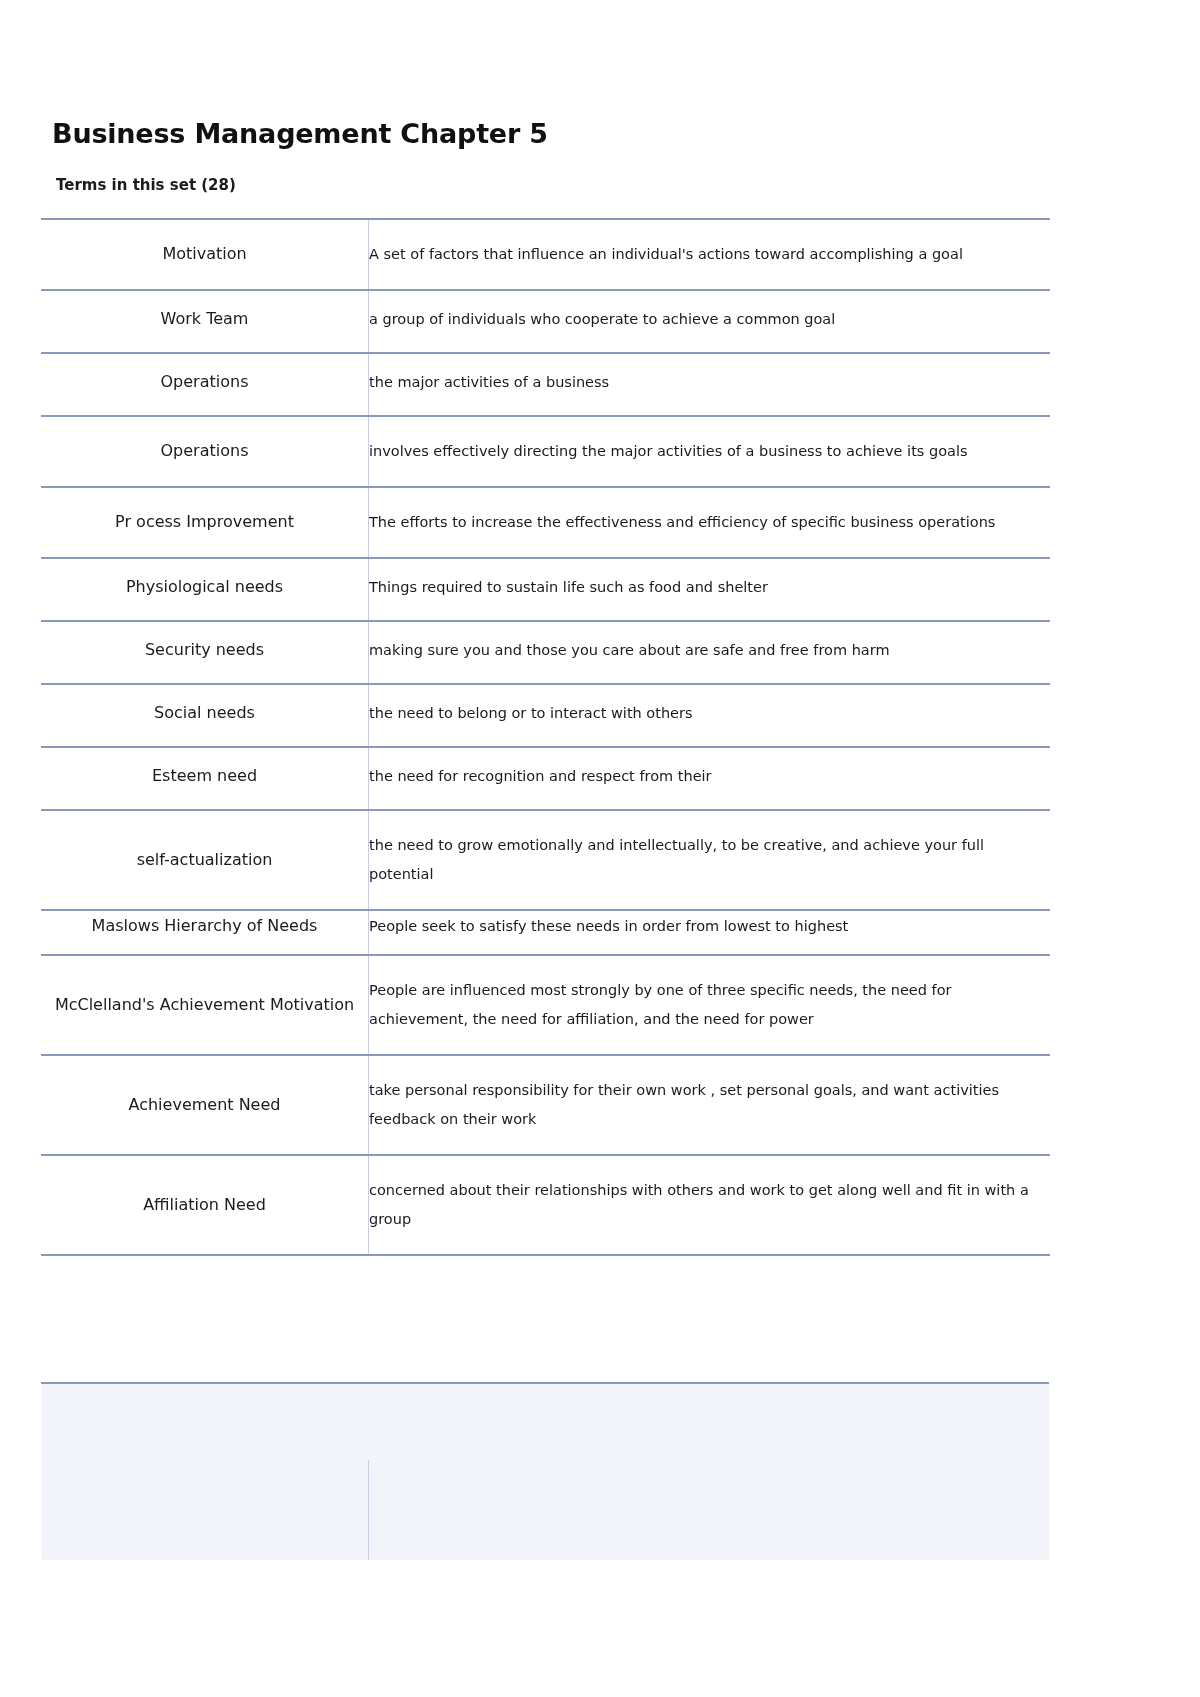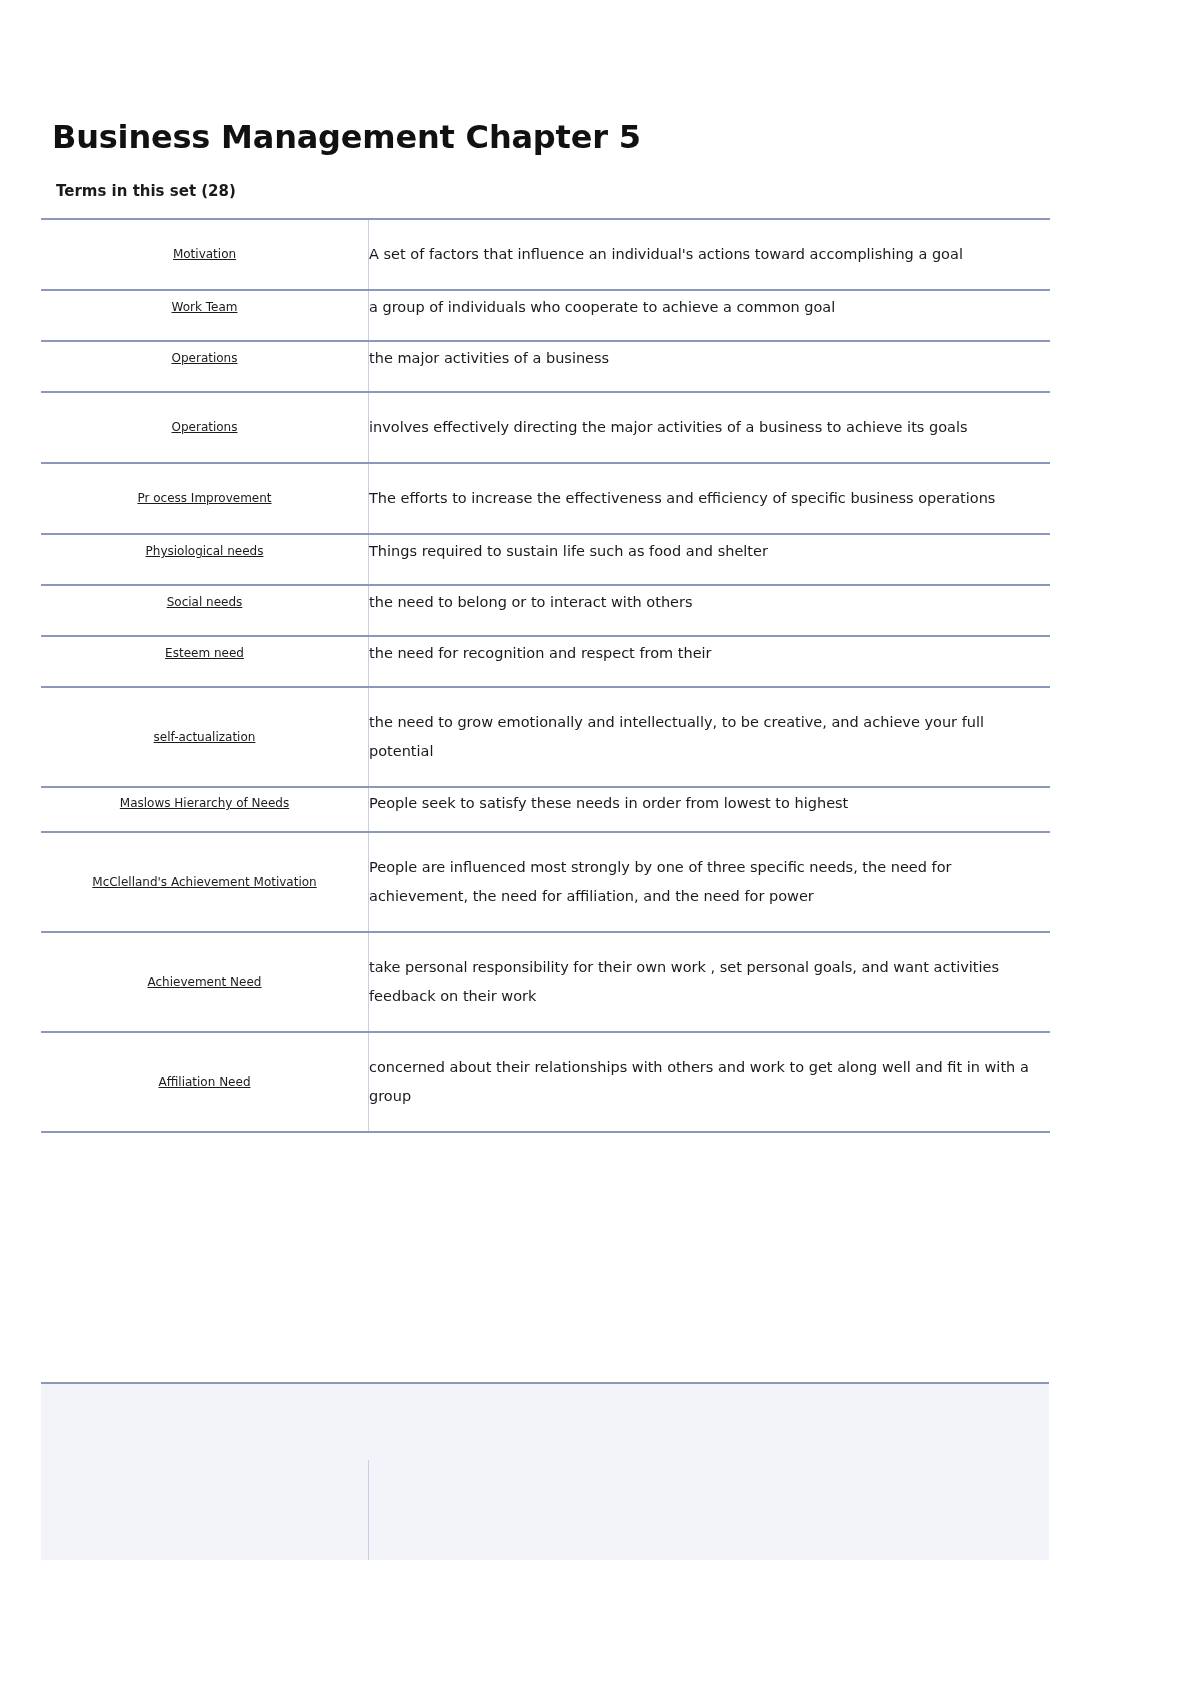"Business Management Chapter 5" .doc-title { font-size: 32px -> 27px }
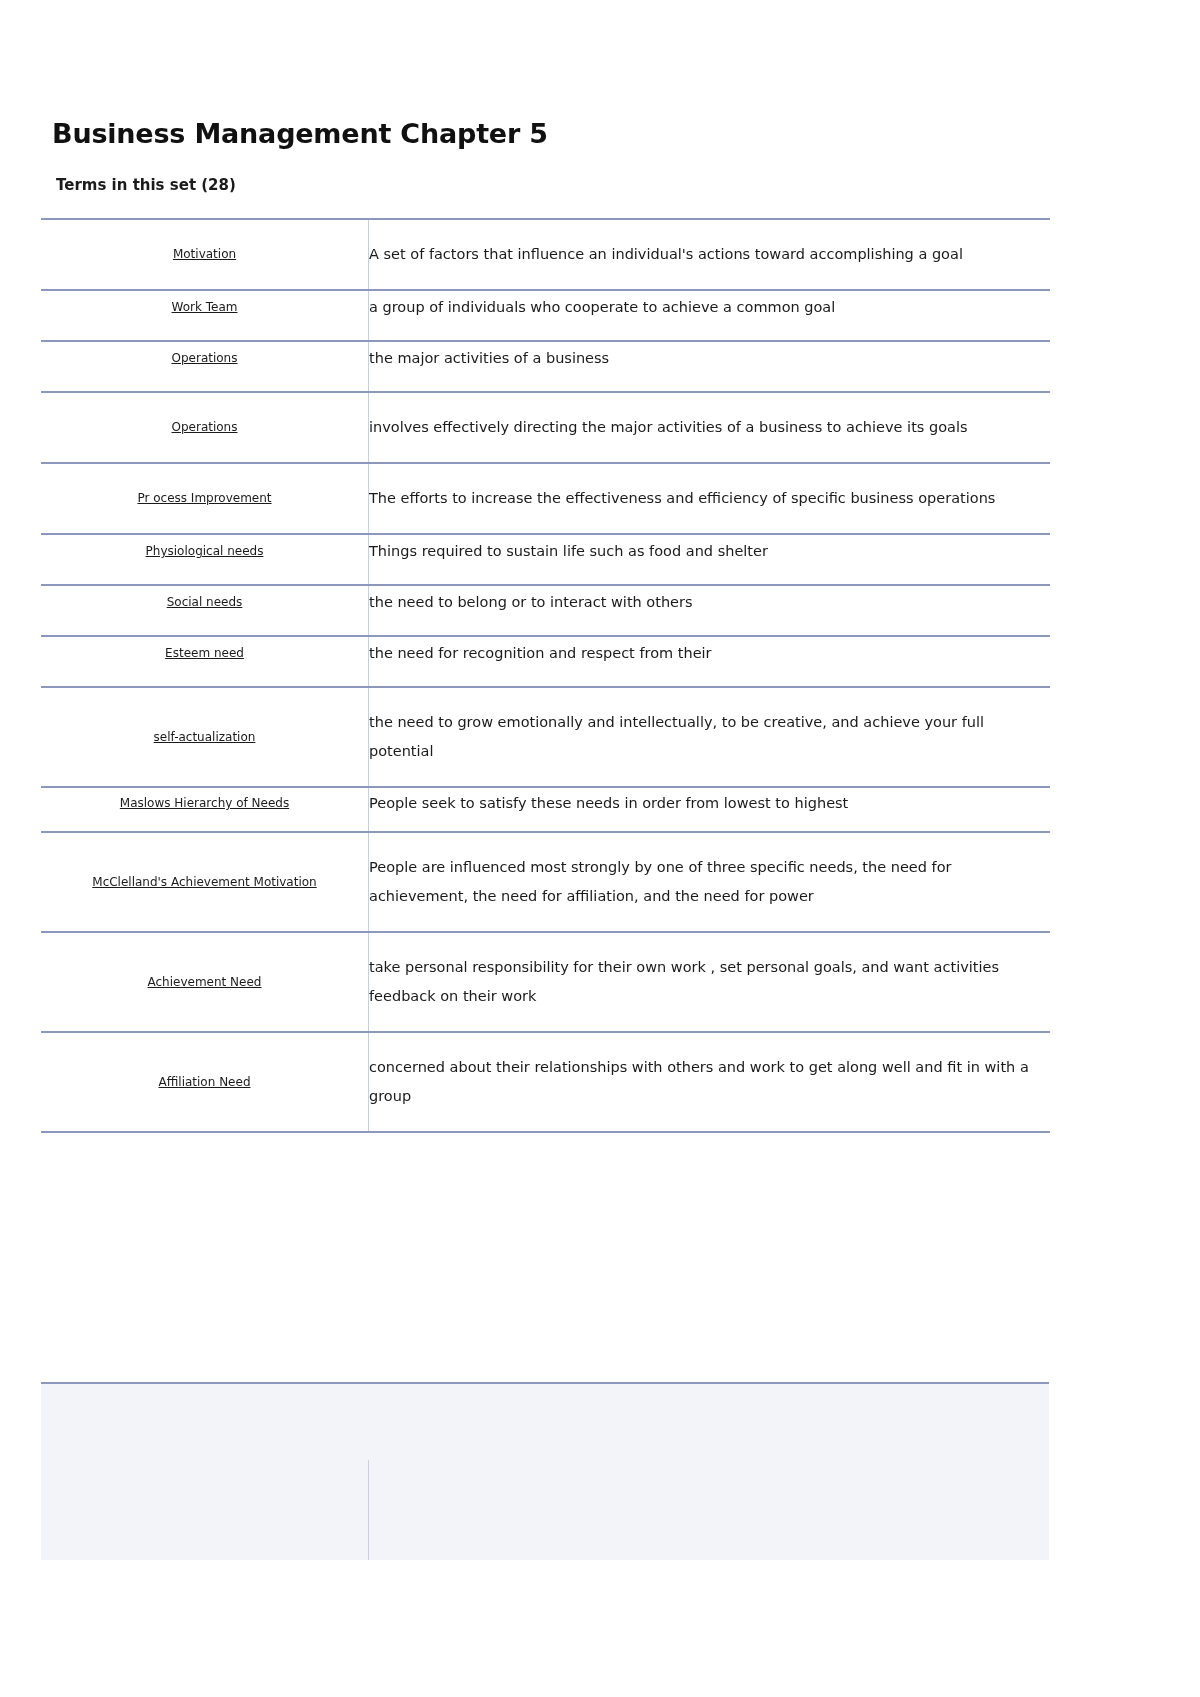"Motivation" .col-term { font-size: 12px -> 16px; text-decoration: underline -> none }
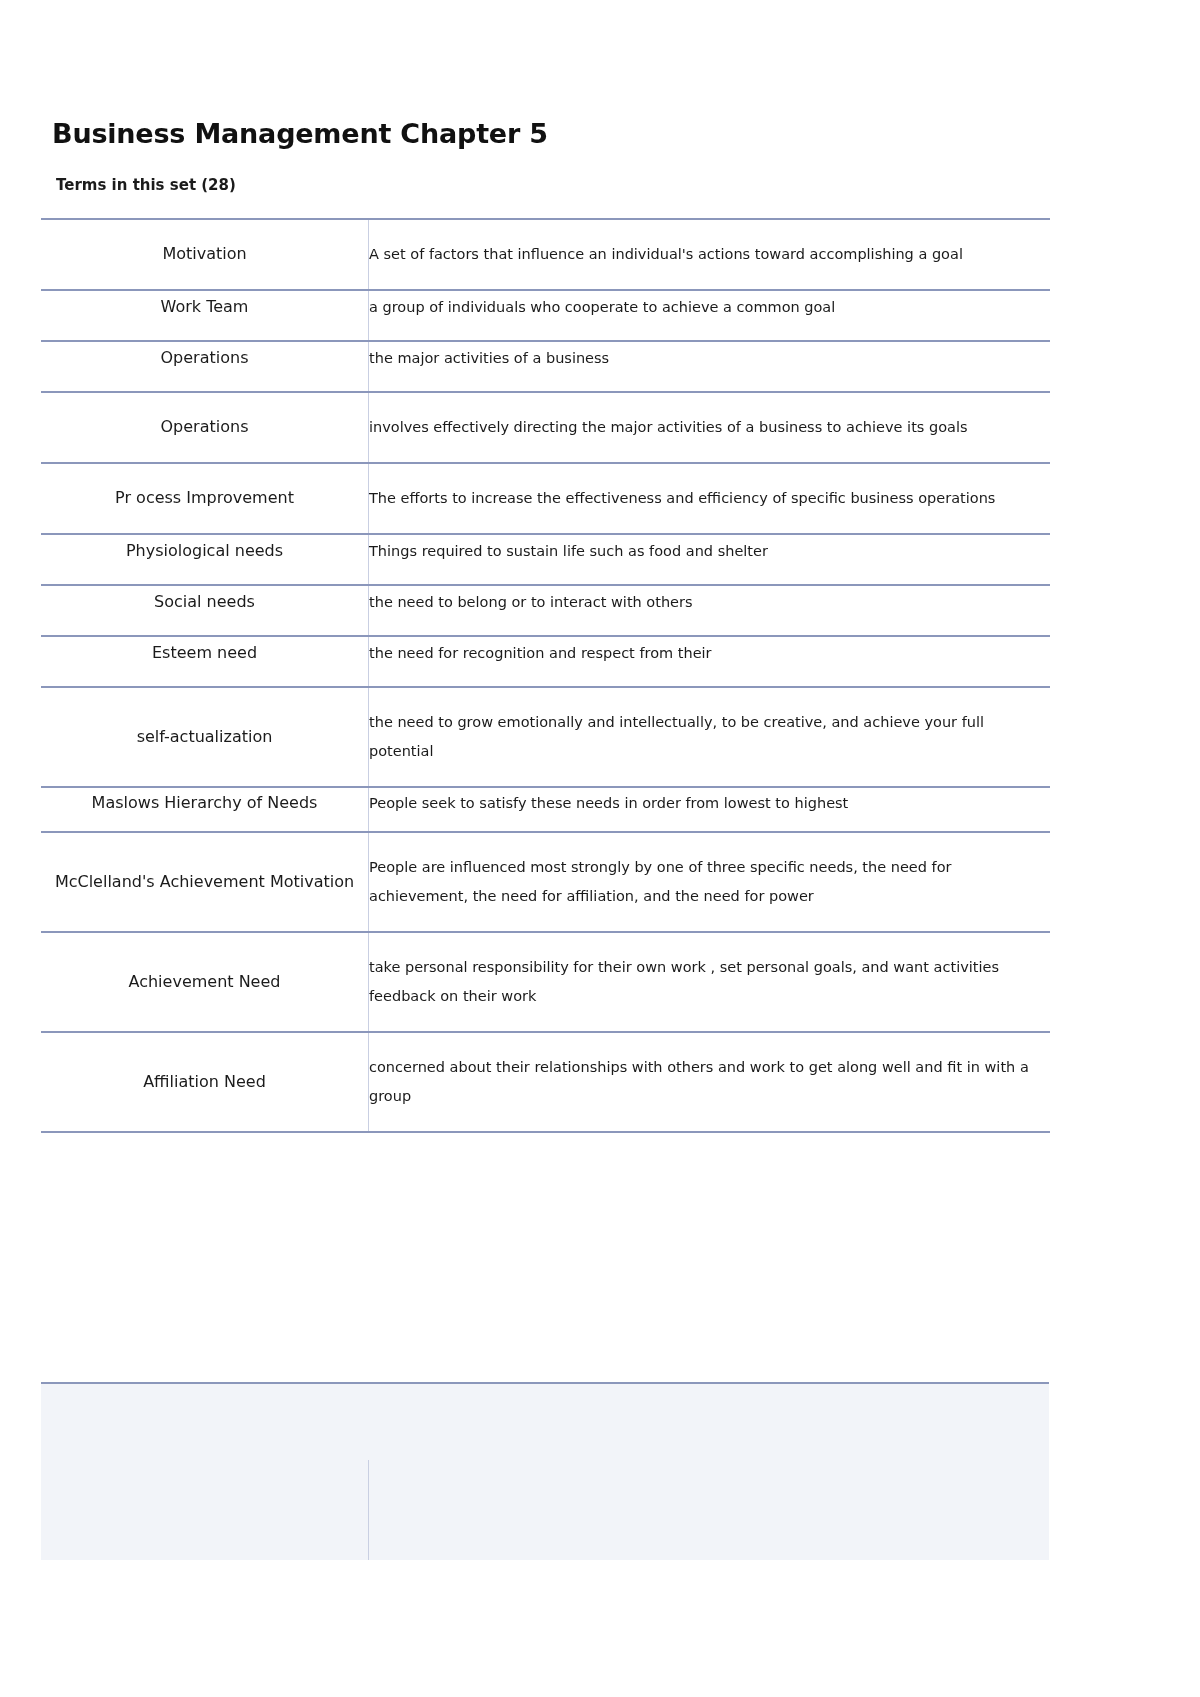"Work Team" .r-short .col-term, .r-short .col-def { padding-top: 2px -> 14px }
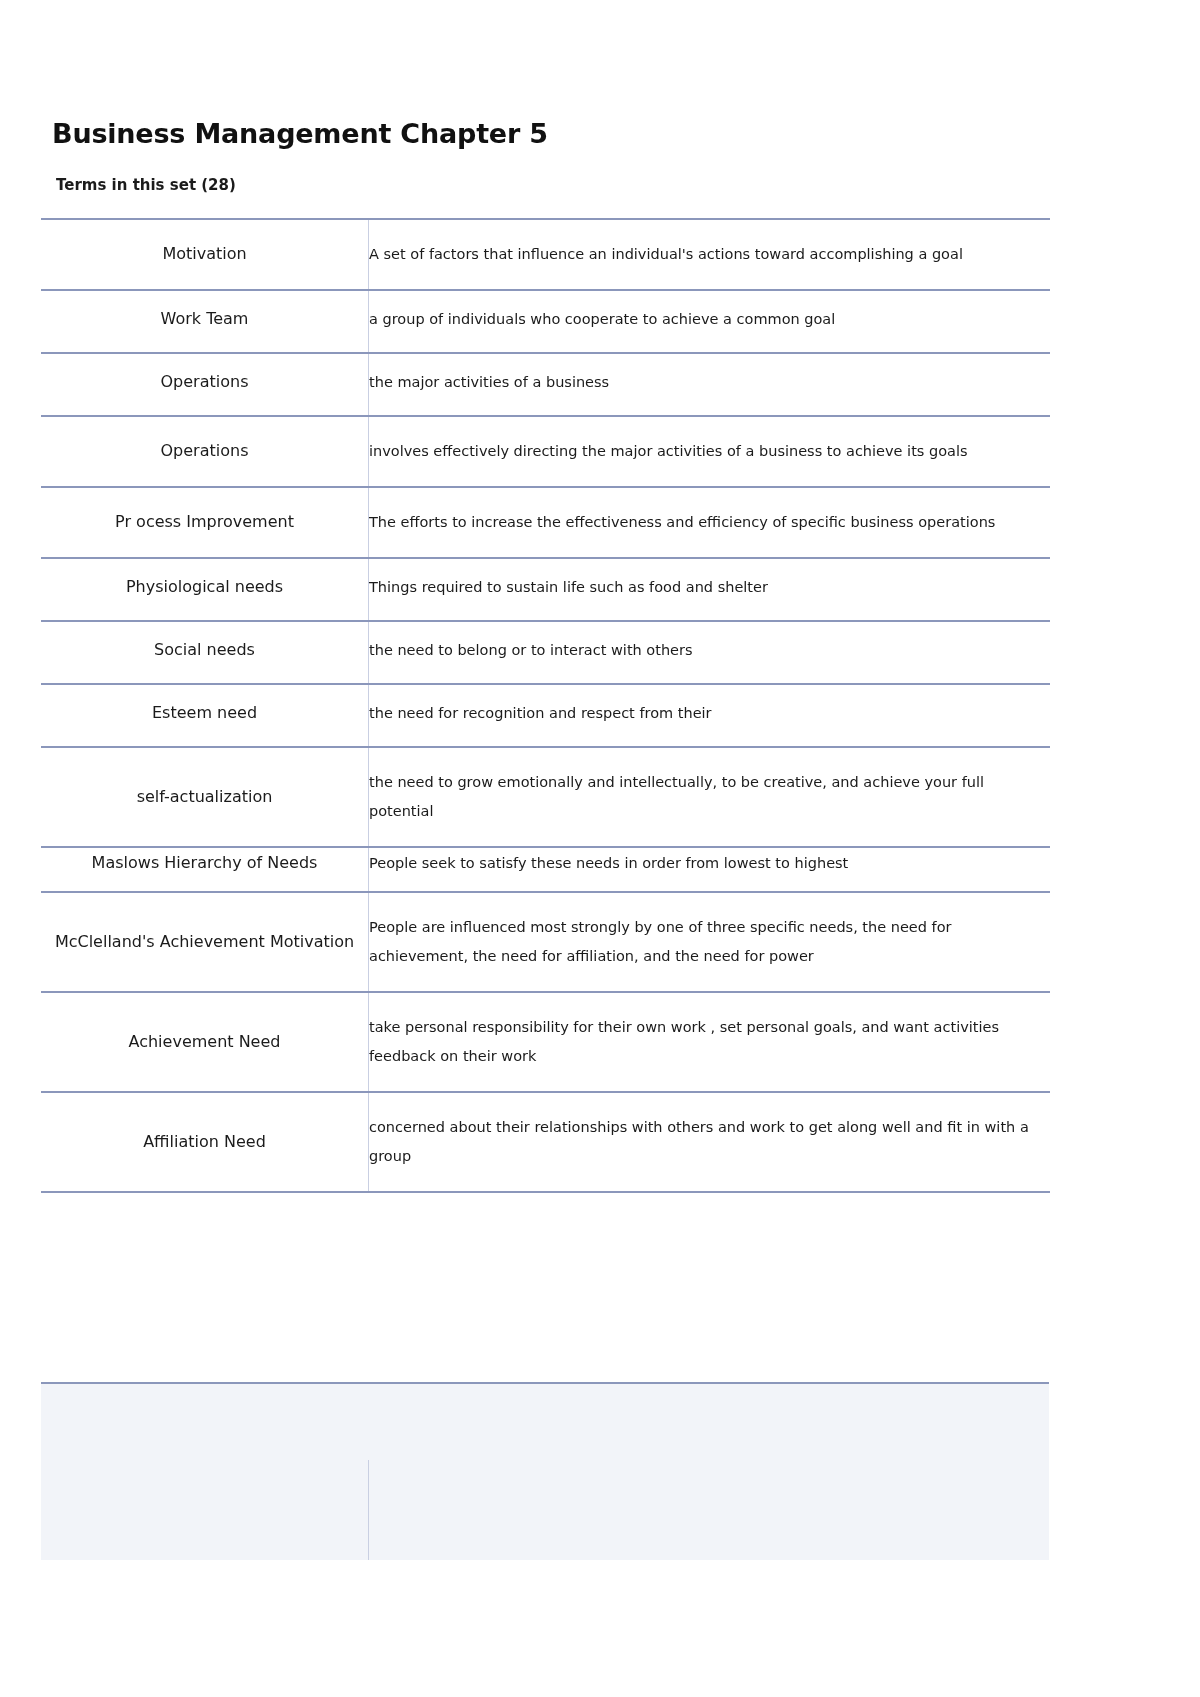"Security needs" tr.r-short { html: none -> <tr> <td>Security needs</td> <td>making sure you and those you care about are safe and free from harm</td> </tr> }
